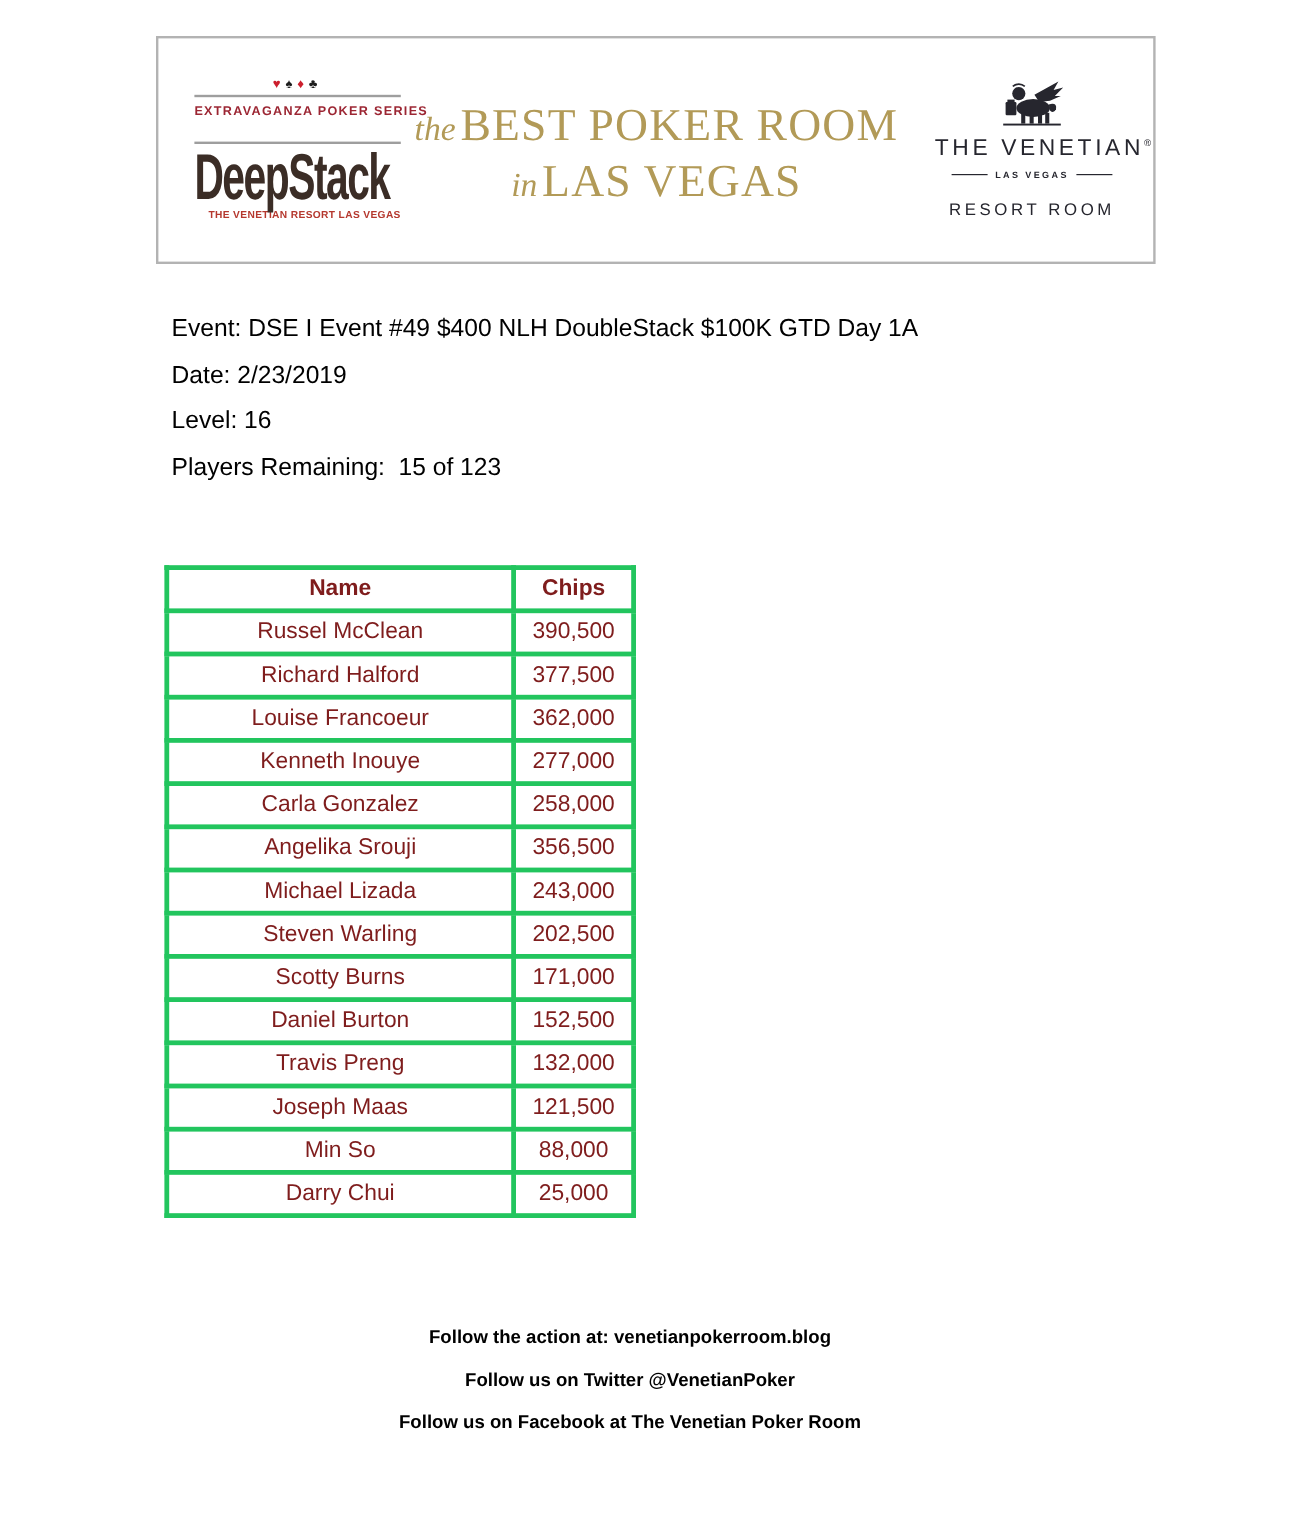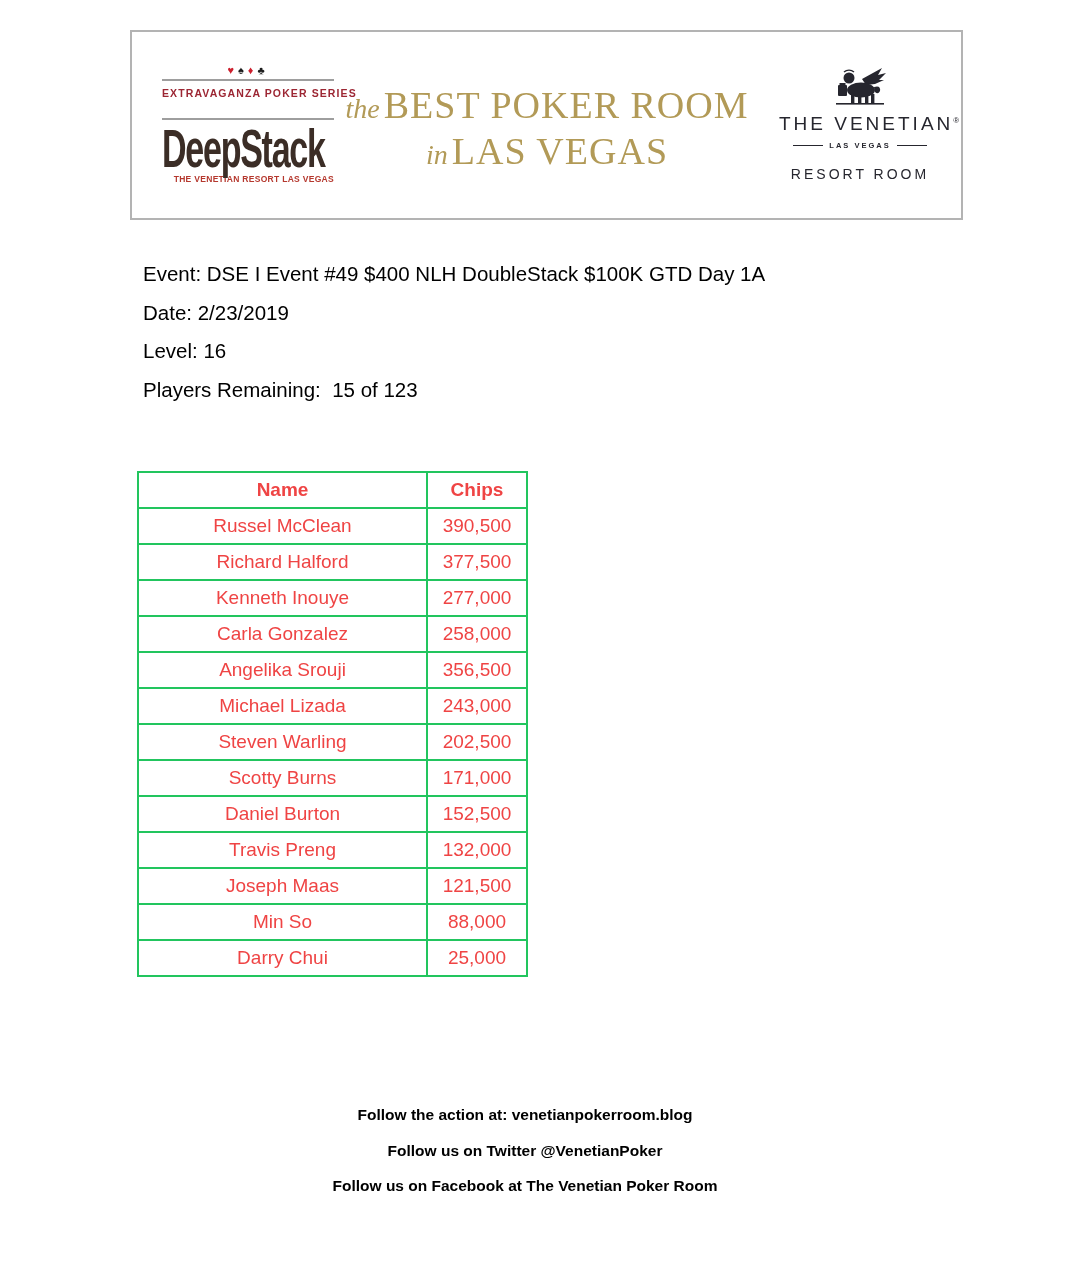"Name" .chip-table th, .chip-table td { border: 2px solid #22c55e -> 4px solid #22c55e; color: #ef4444 -> #7f1d1d }
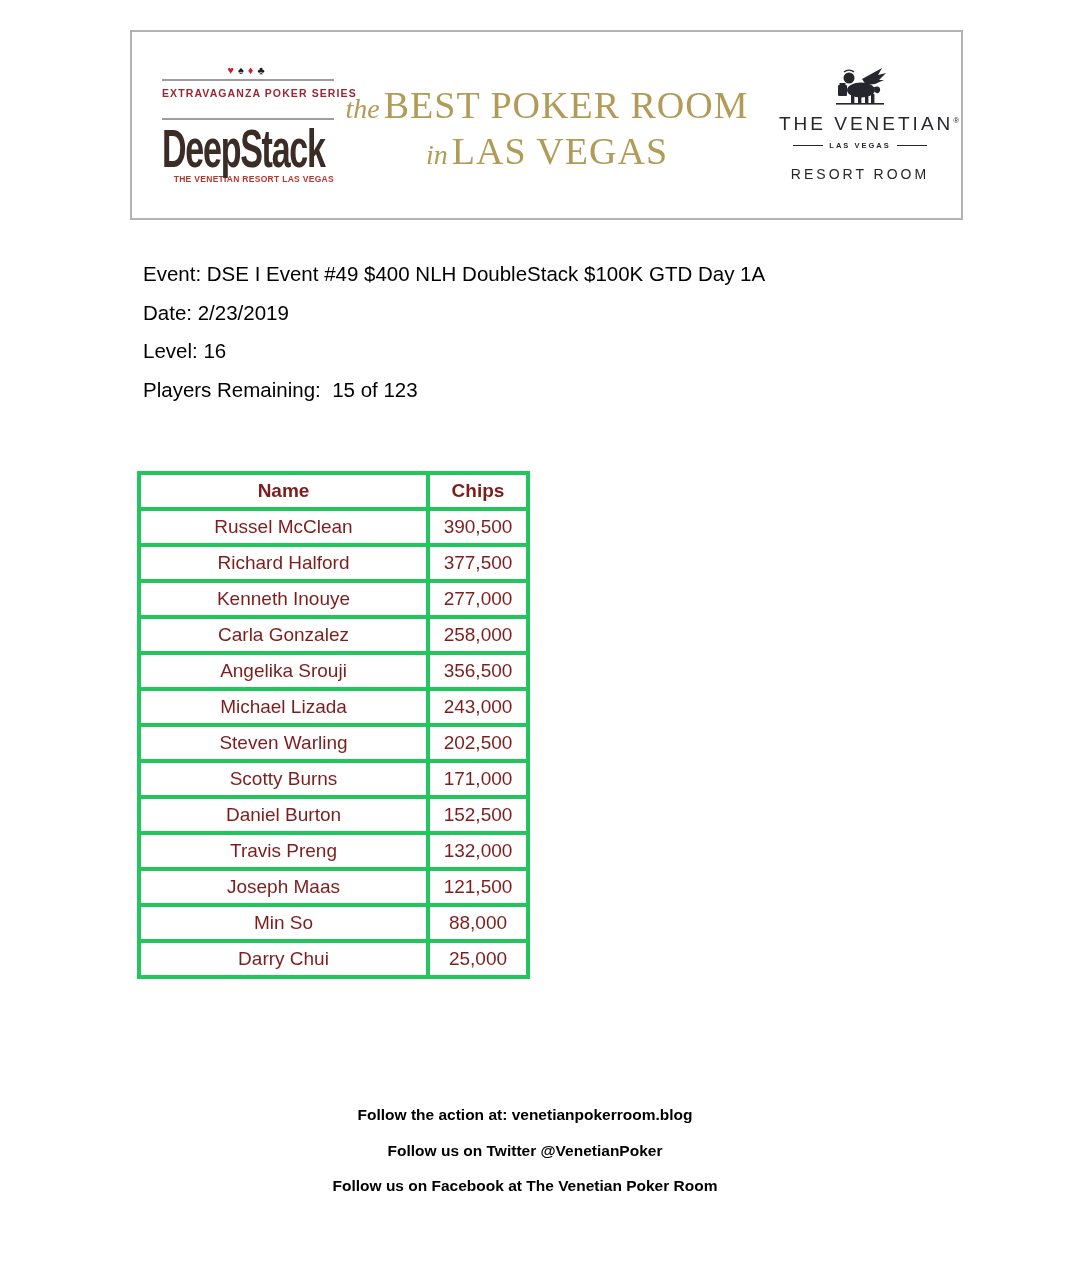"Louise Francoeur" tr { html: none -> <tr> <td>Louise Francoeur</td> <td>362,000</td> </tr> }
